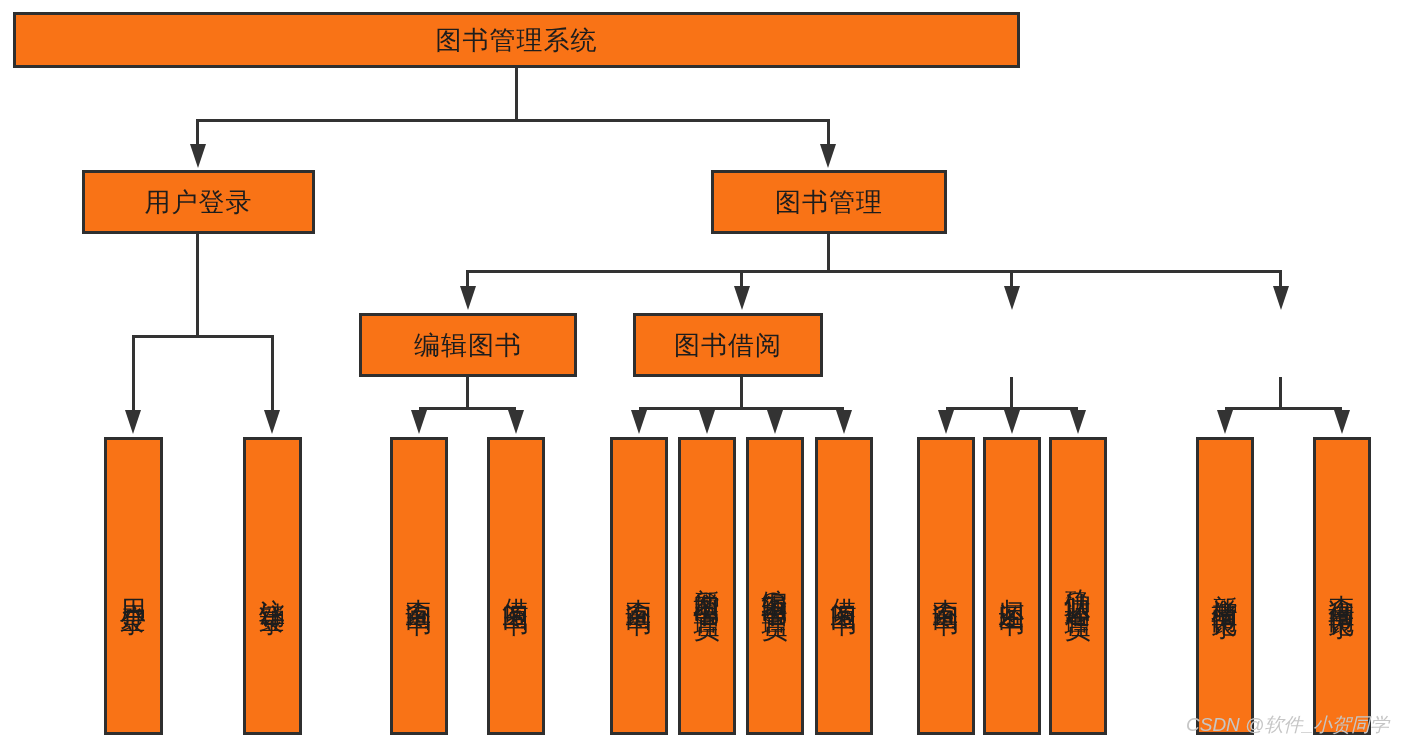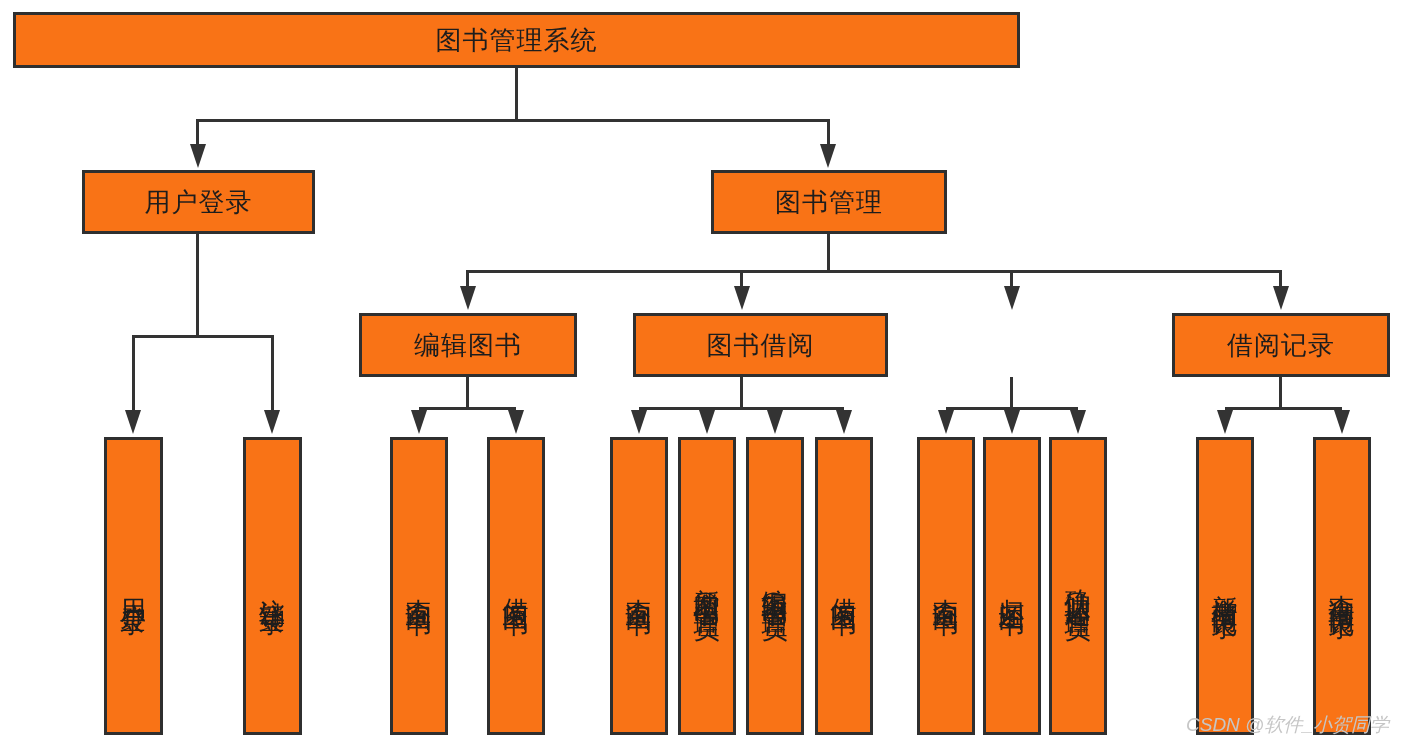"图书借阅" div.box { width: 255px -> 190px }
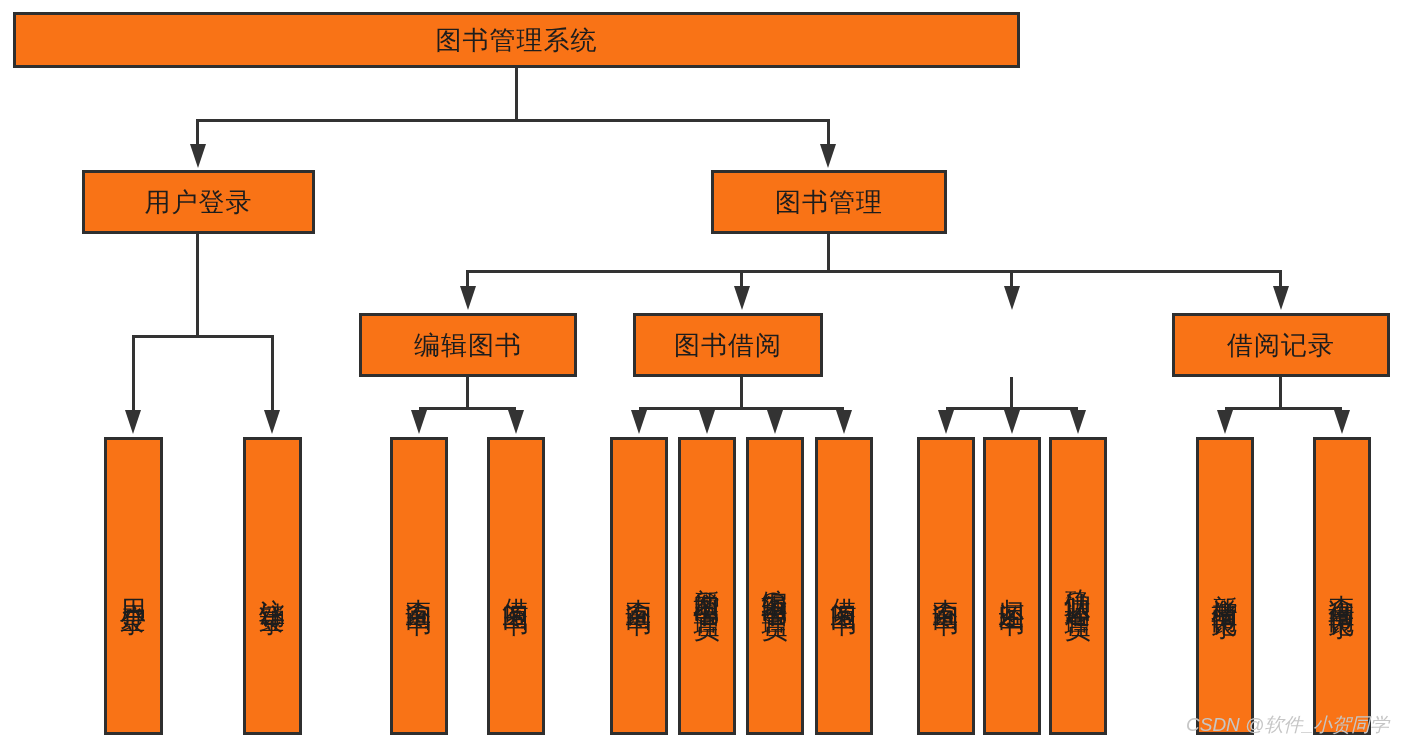"借阅记录" div.box { html: <div> <span>借阅记录</span> </div> -> none }
